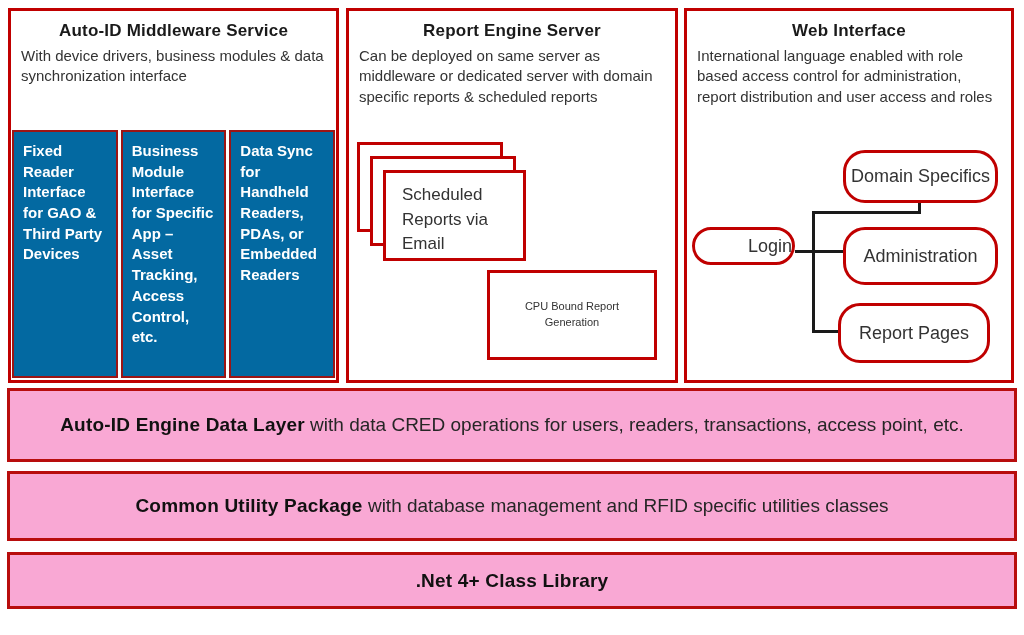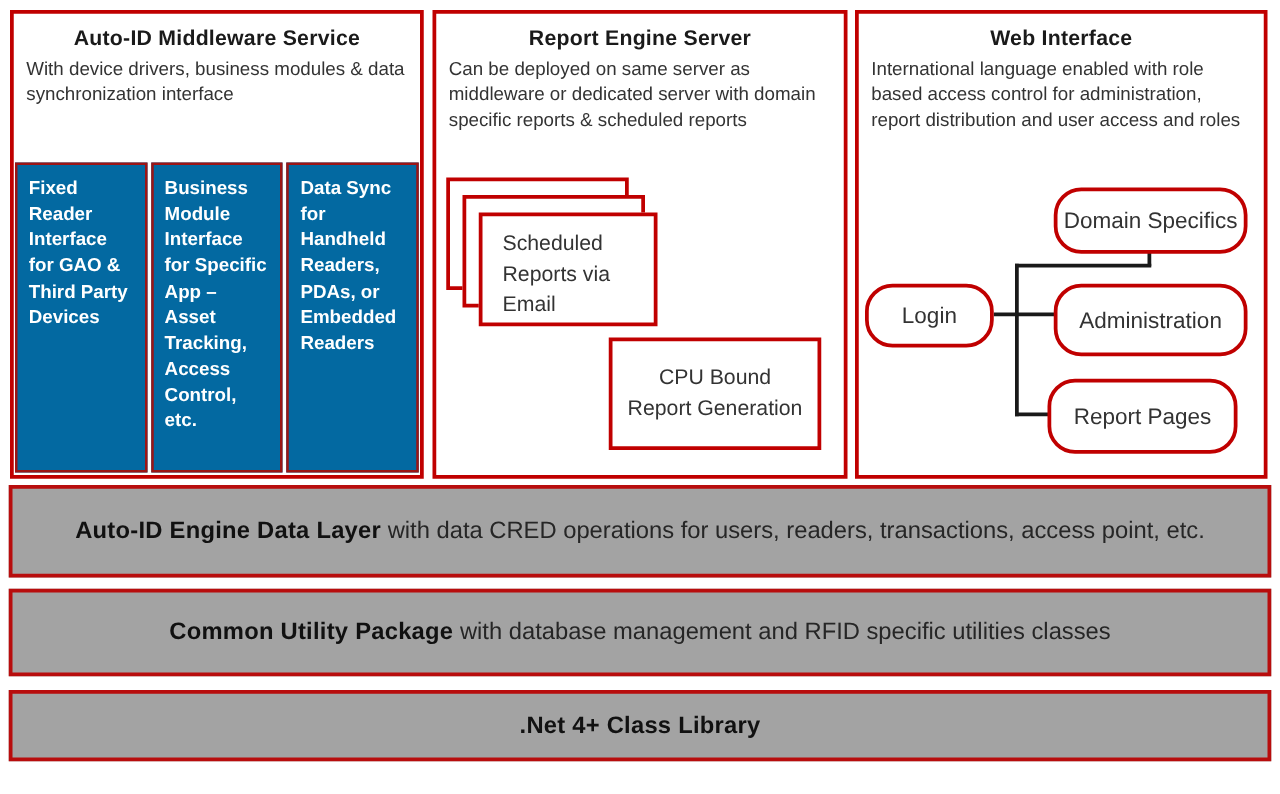"Login" #node-login { height: 51px -> 38px; justify-content: none -> flex-end }
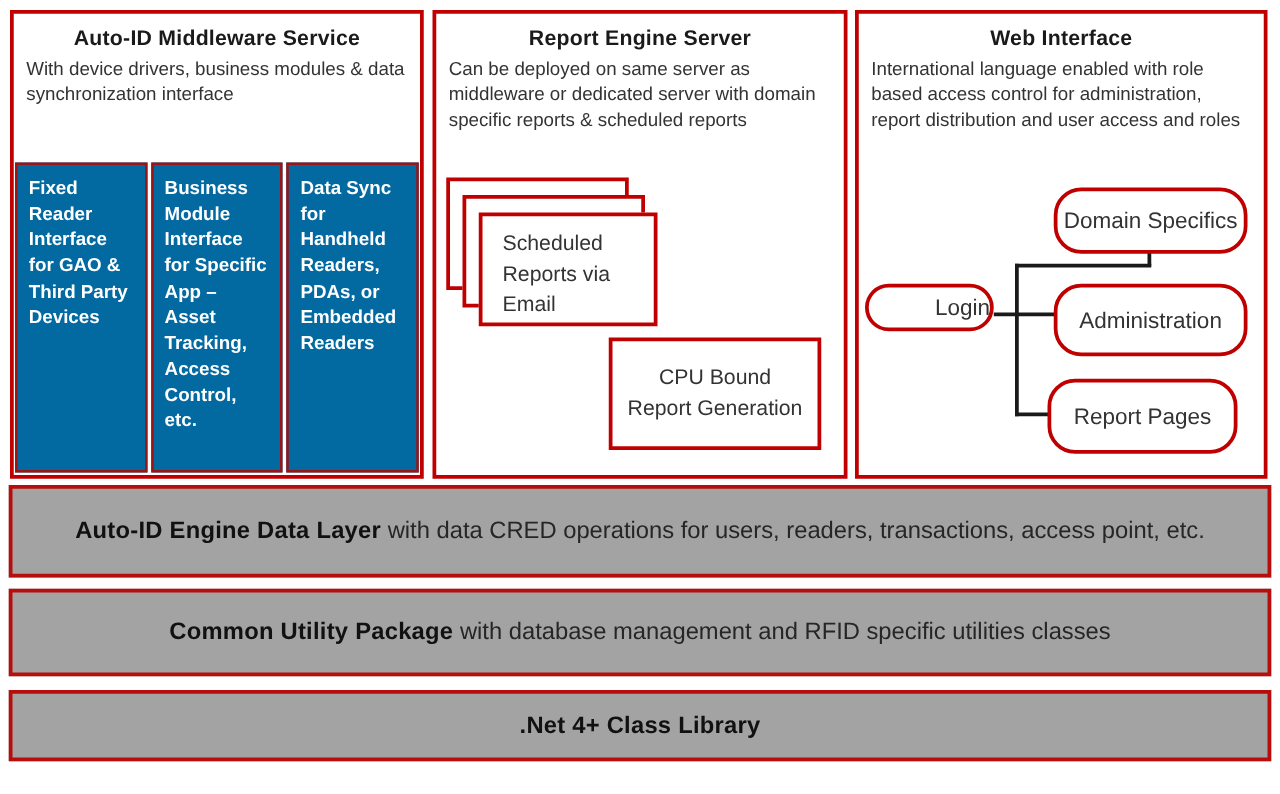"CPU Bound Report Generation" .card-cpu { font-size: 17px -> 11px }
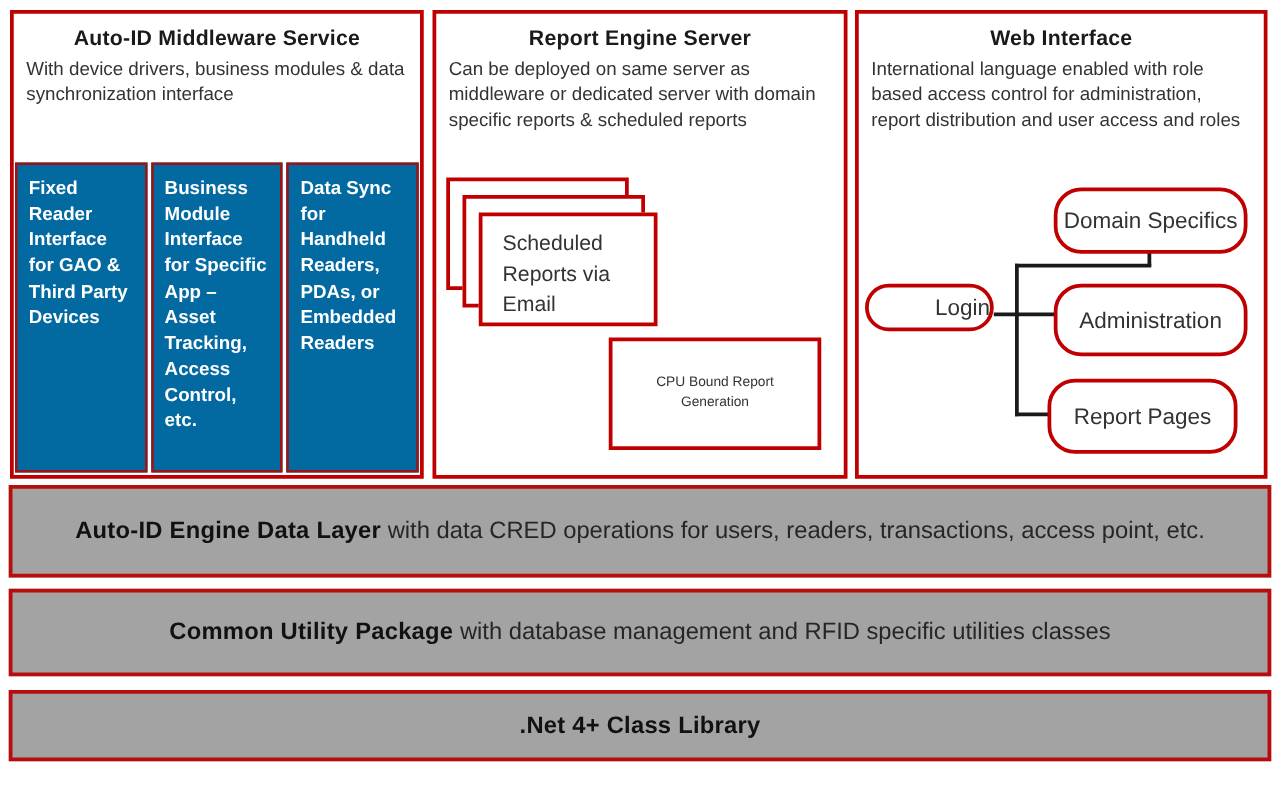"Auto-ID Engine Data Layer with" .bar { background: #a3a3a3 -> #f9a8d4 }
